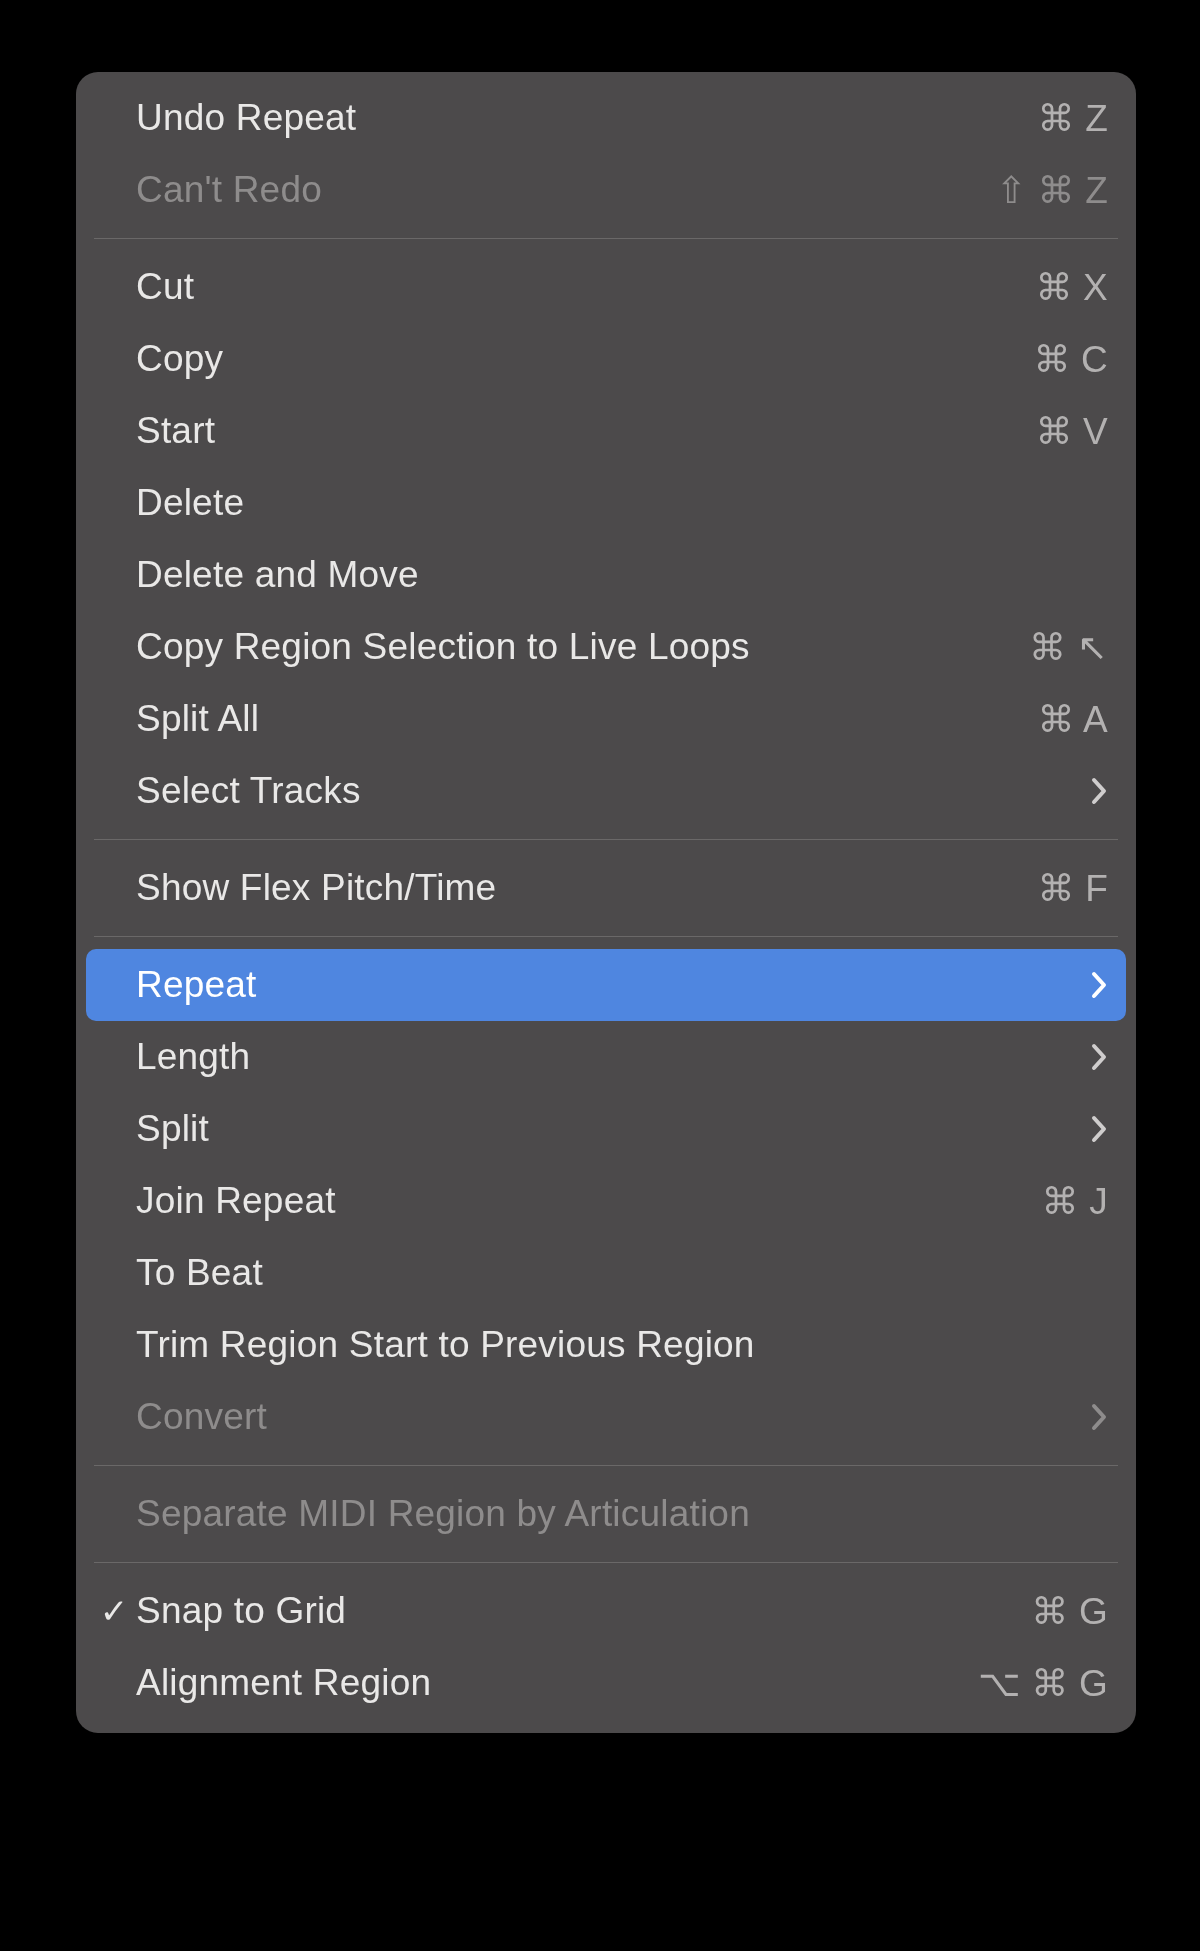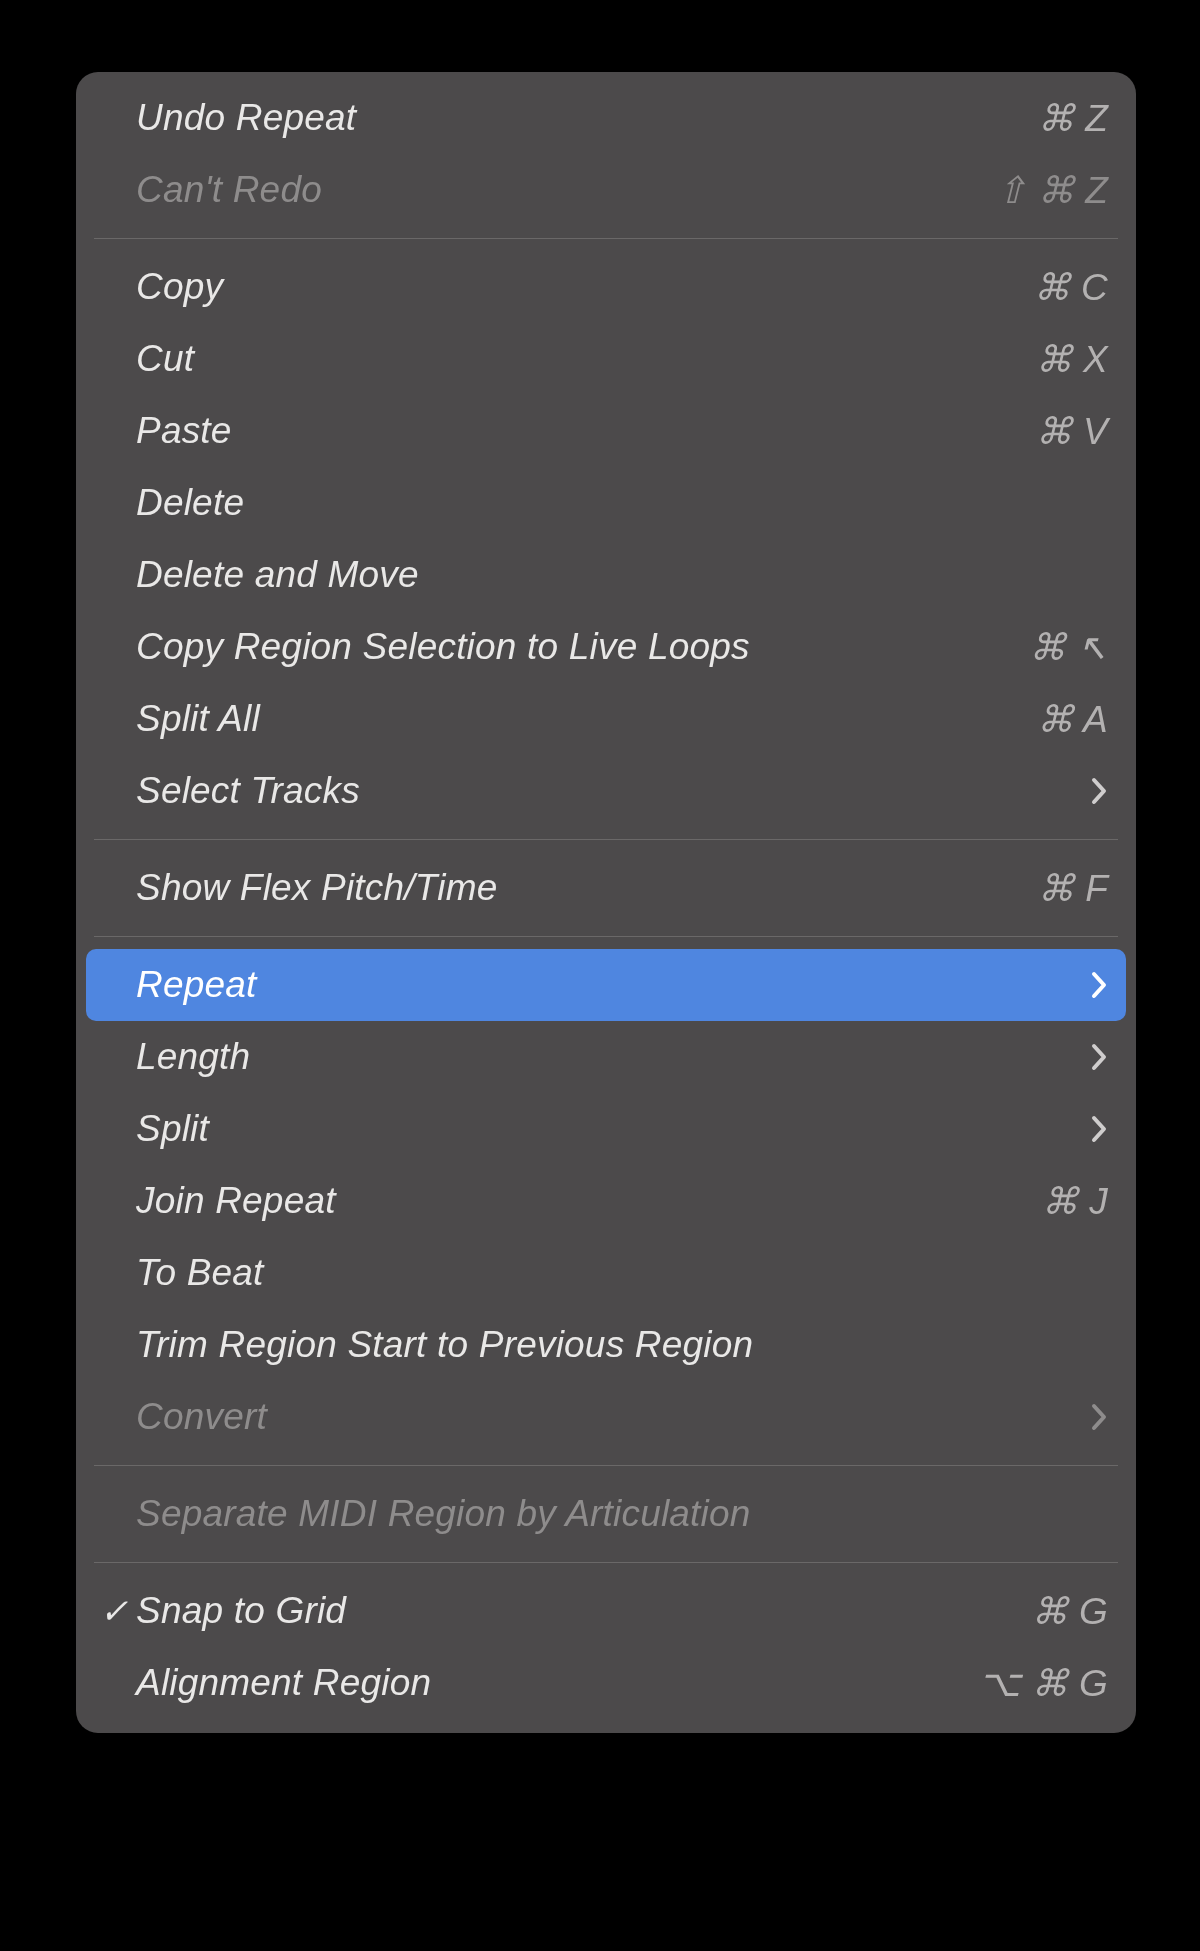"Undo Repeat" .menu { font-style: italic -> none }
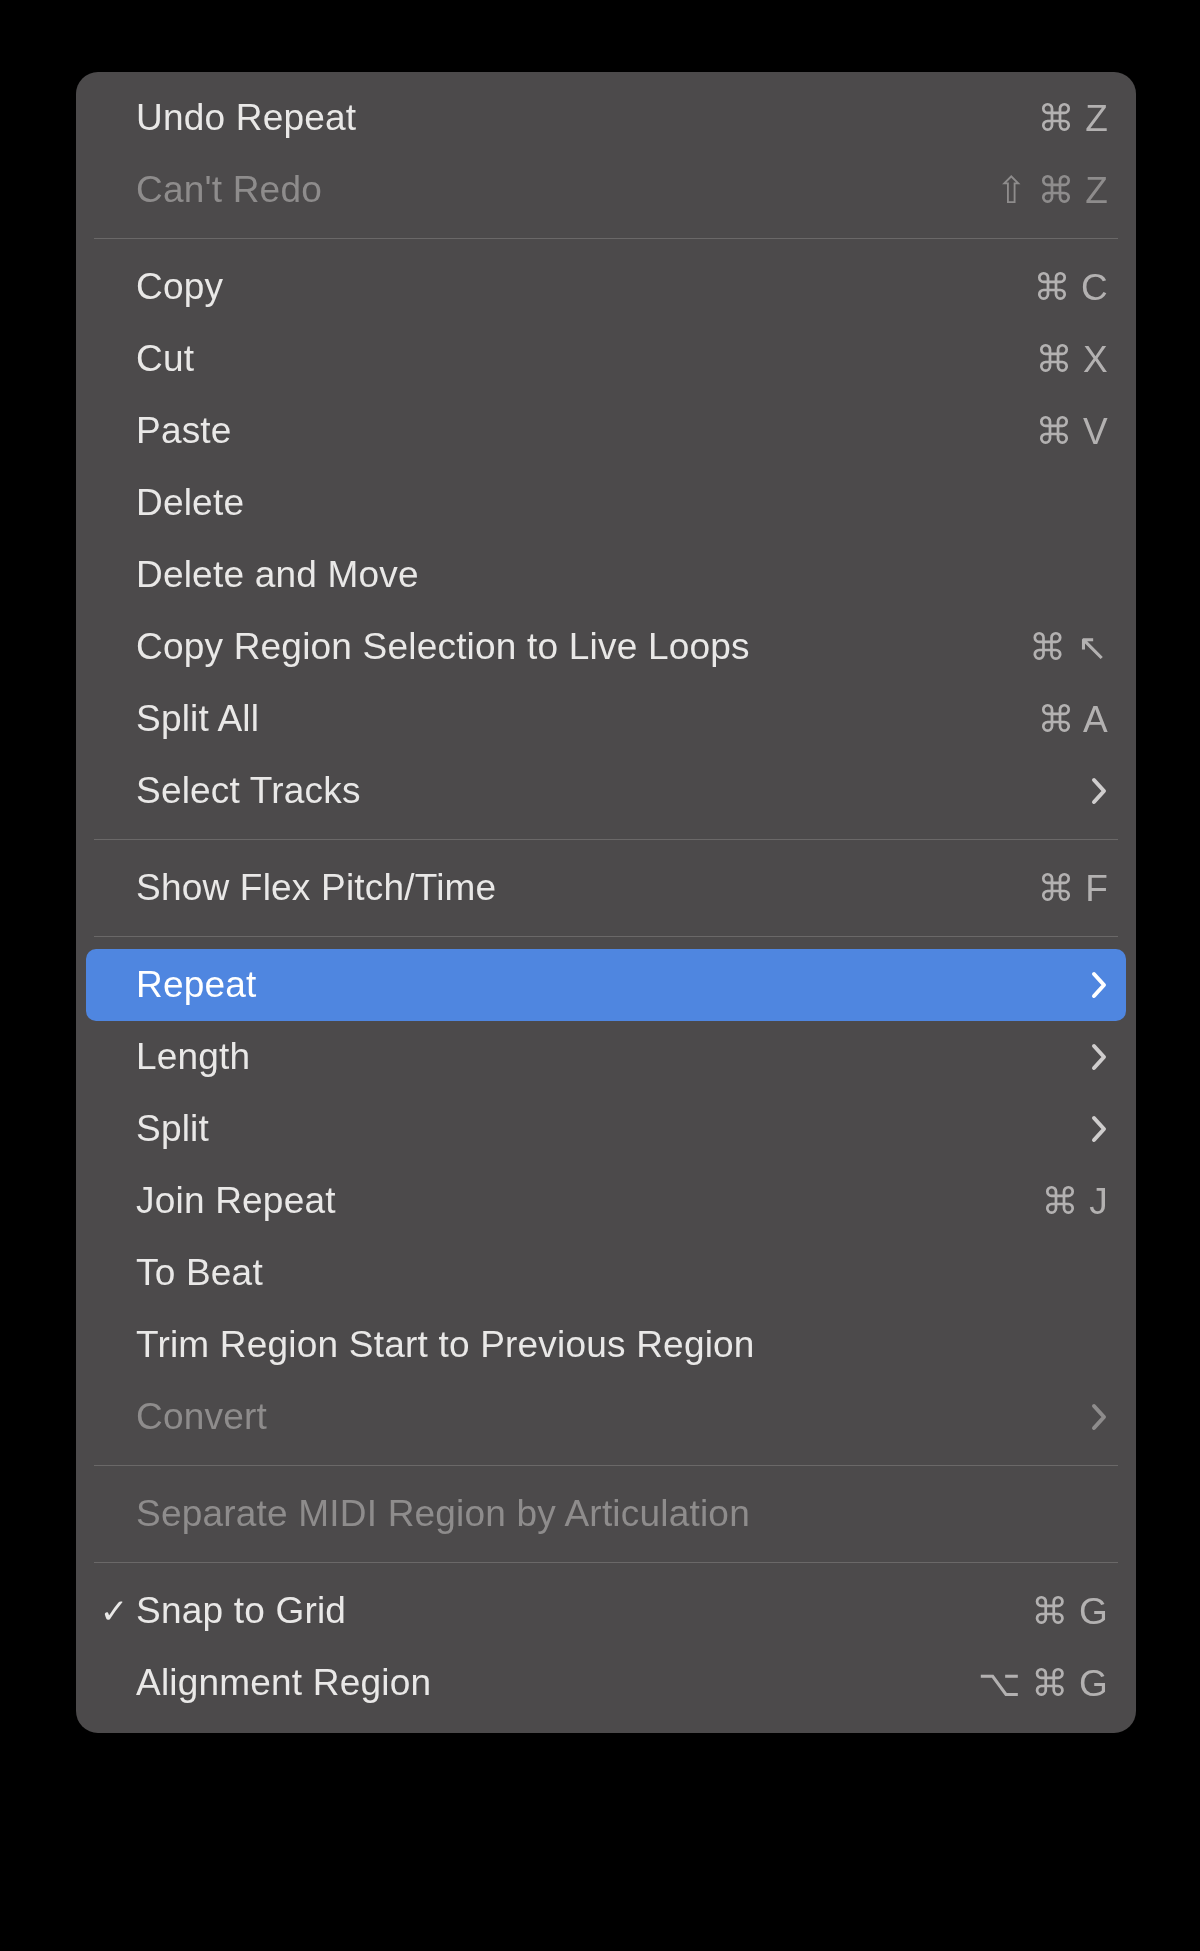"Copy" div.item { order: before "Cut" -> after "Cut" }
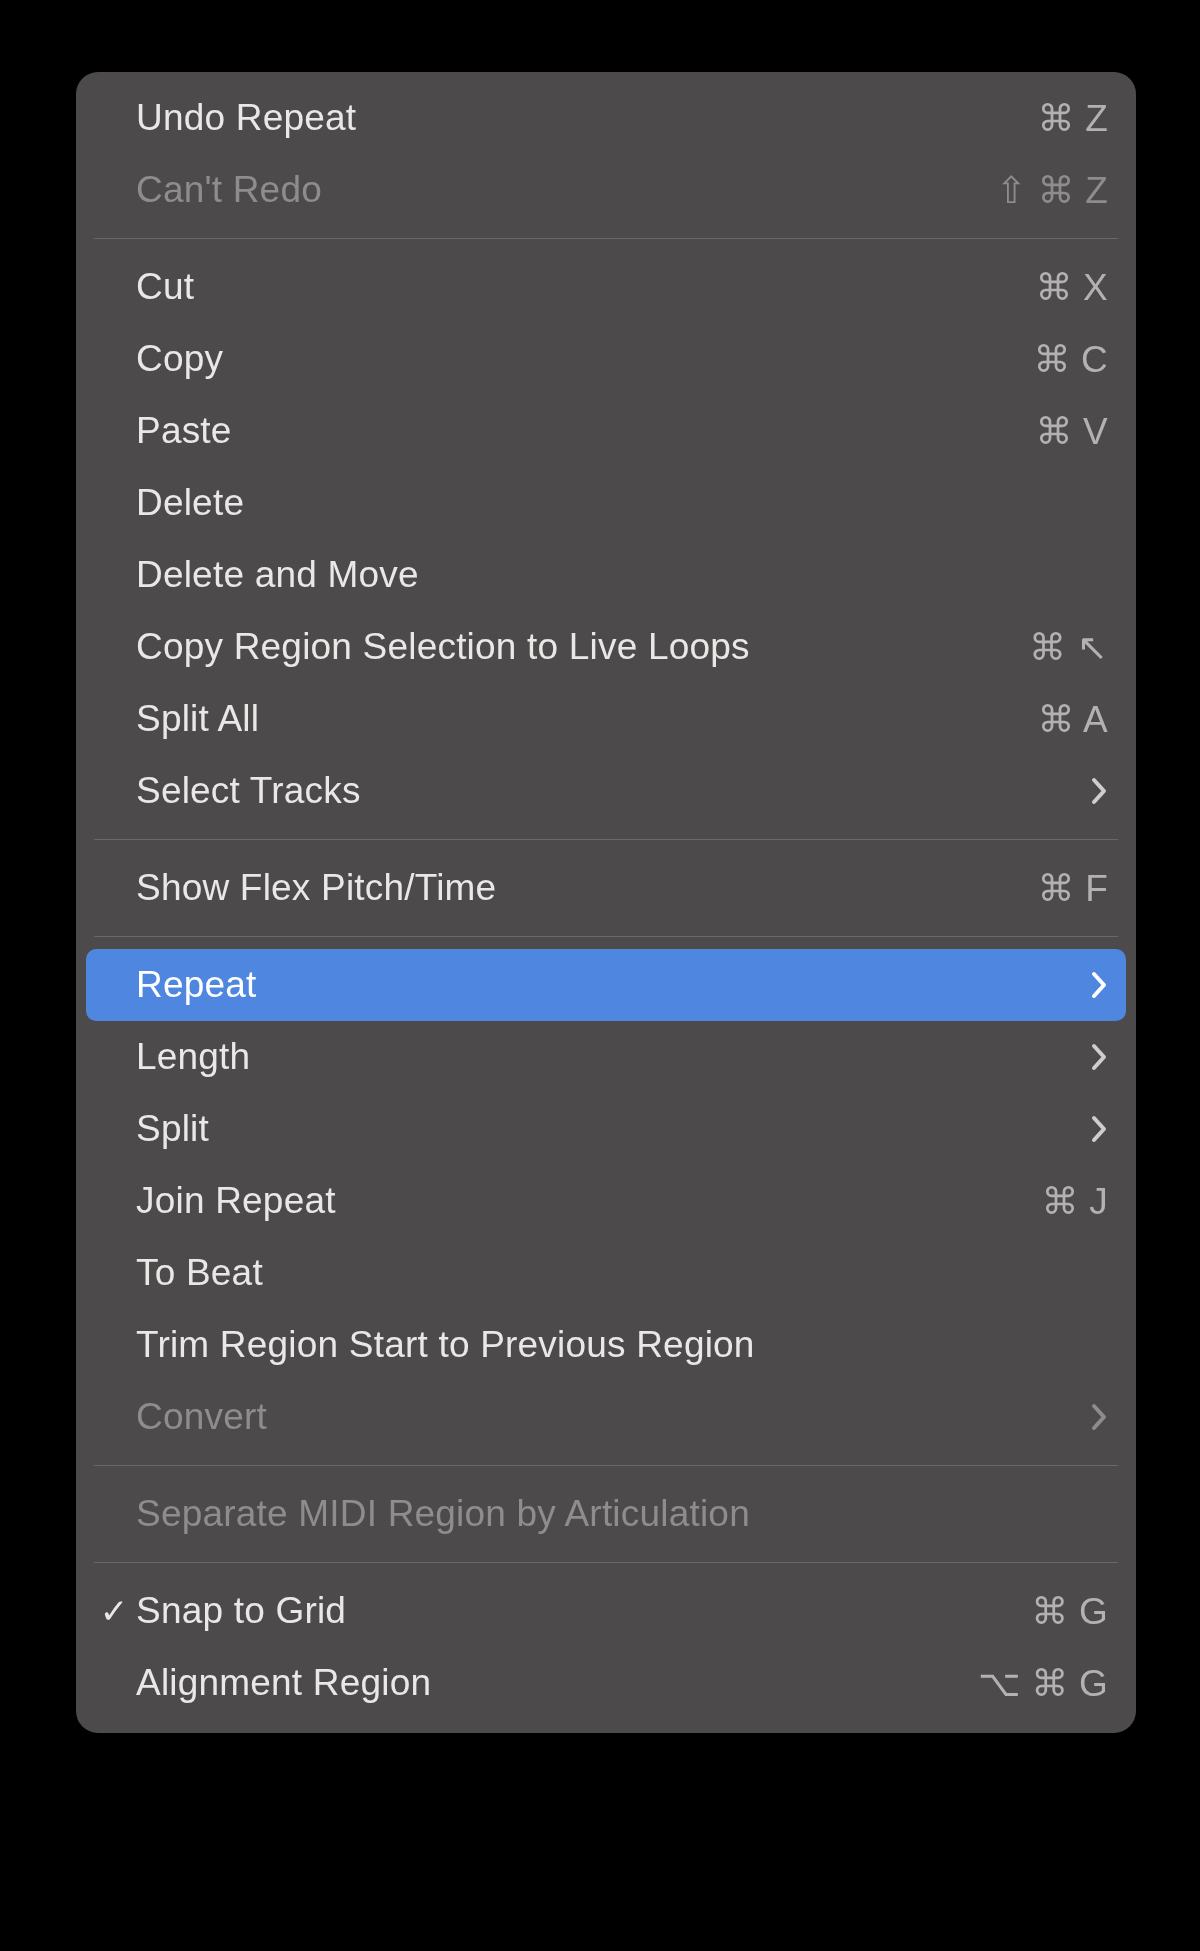"Paste" span.label { text: Paste -> Start }
